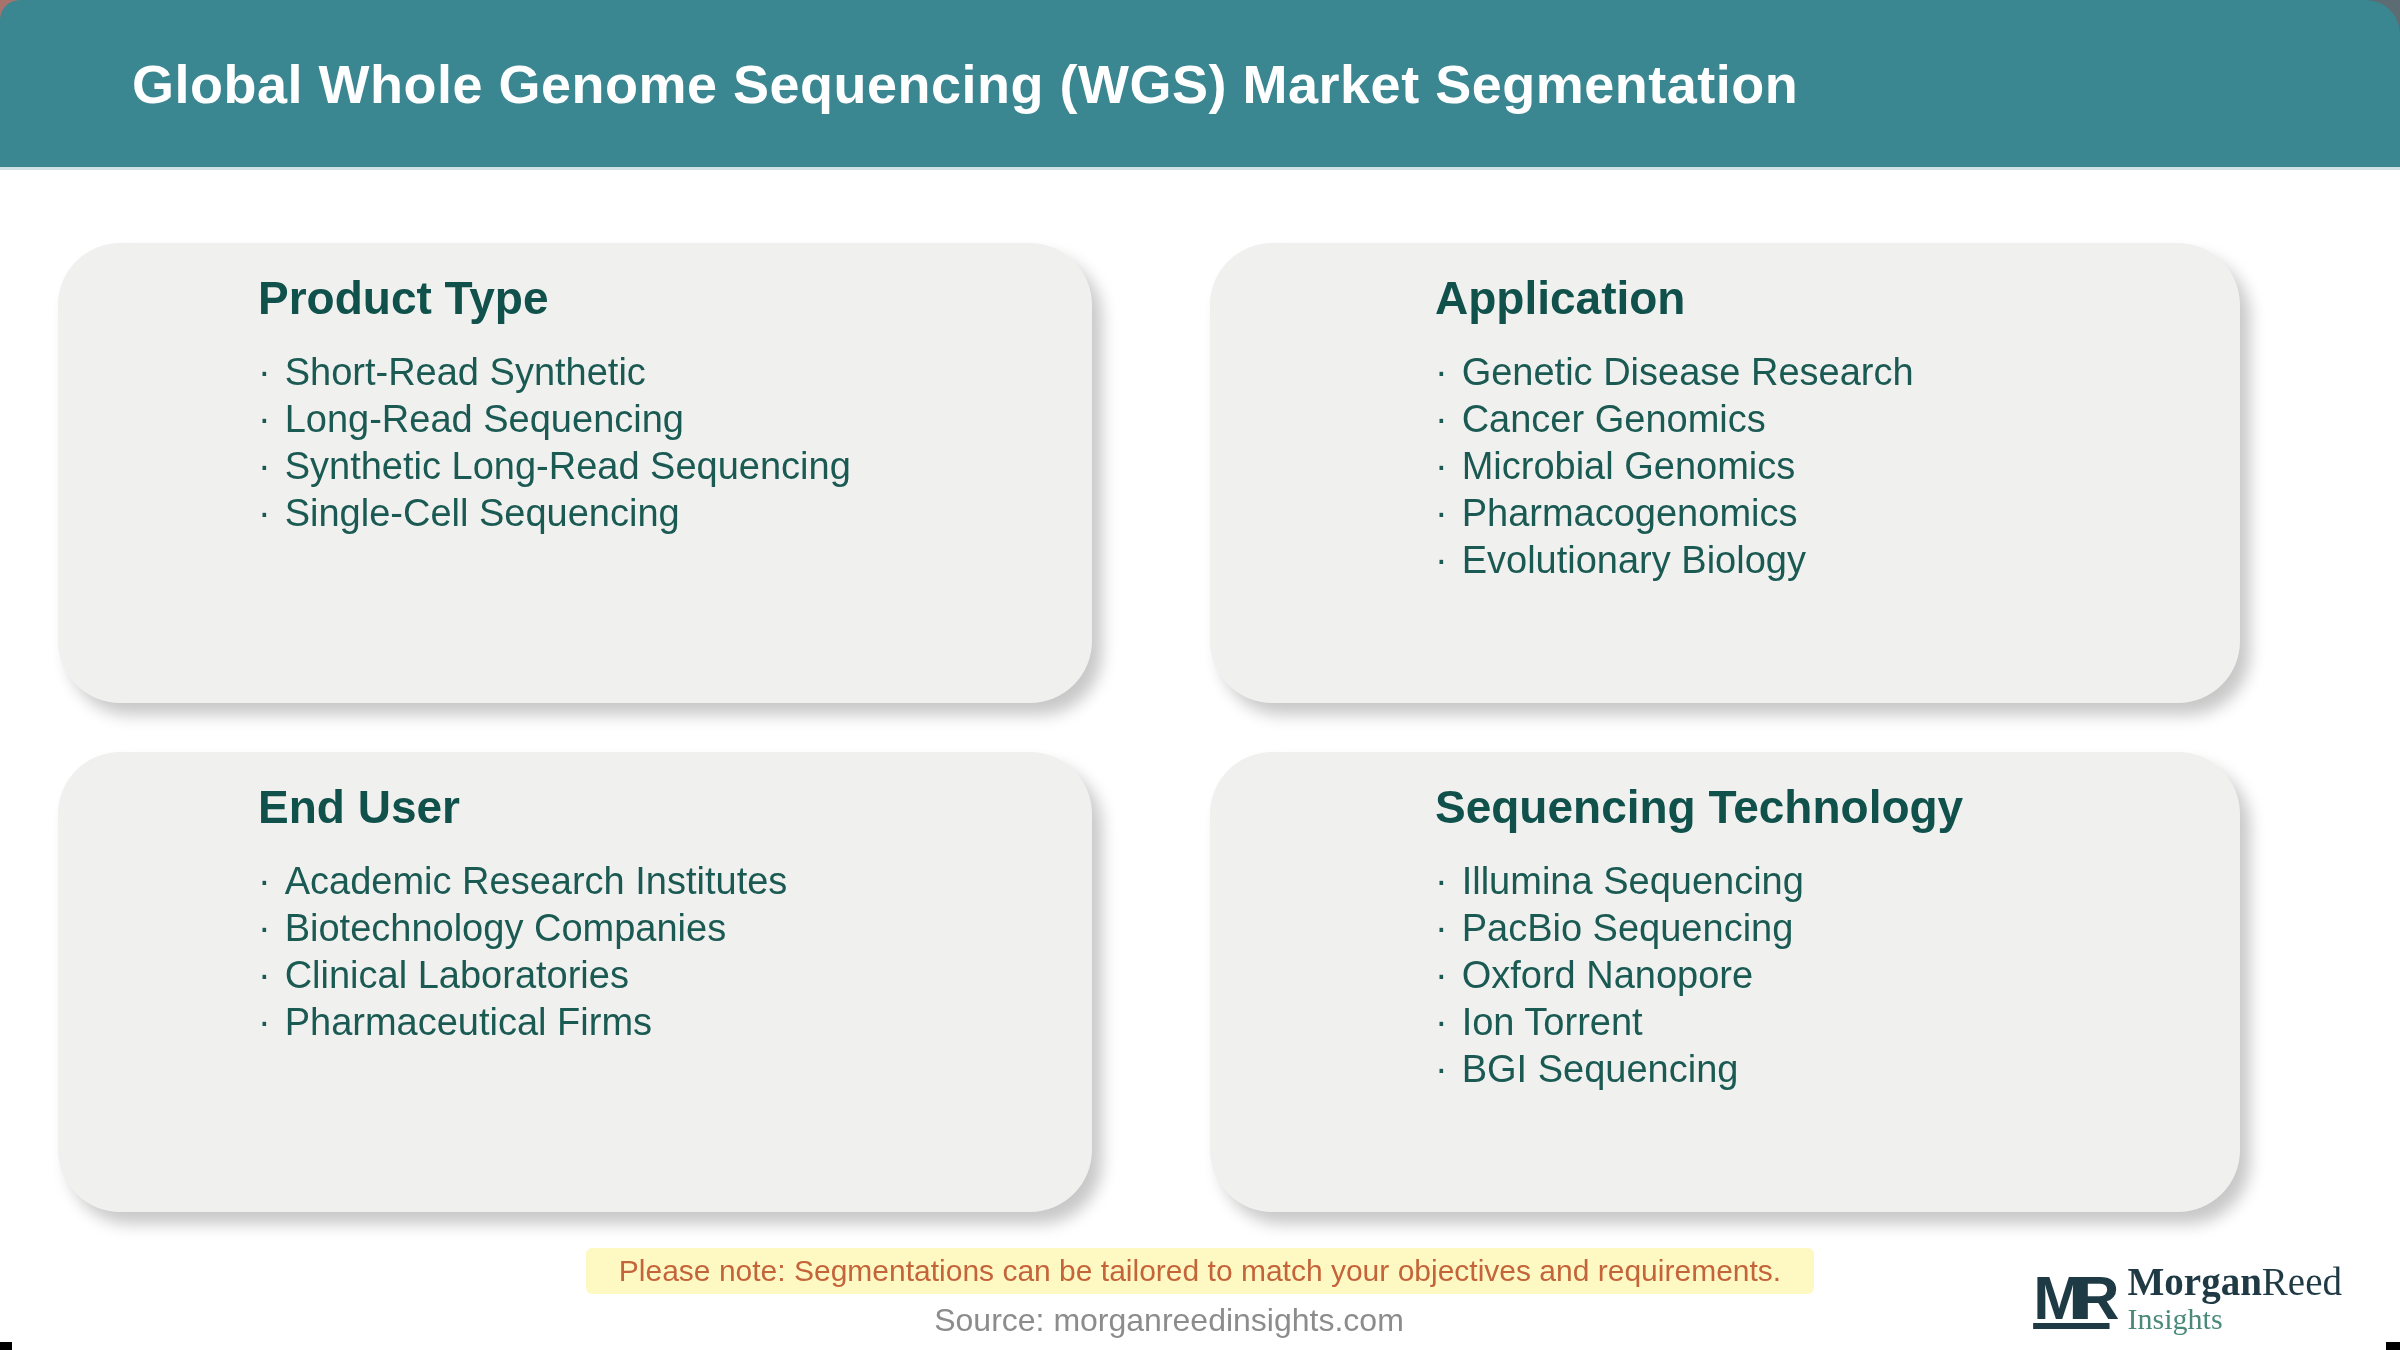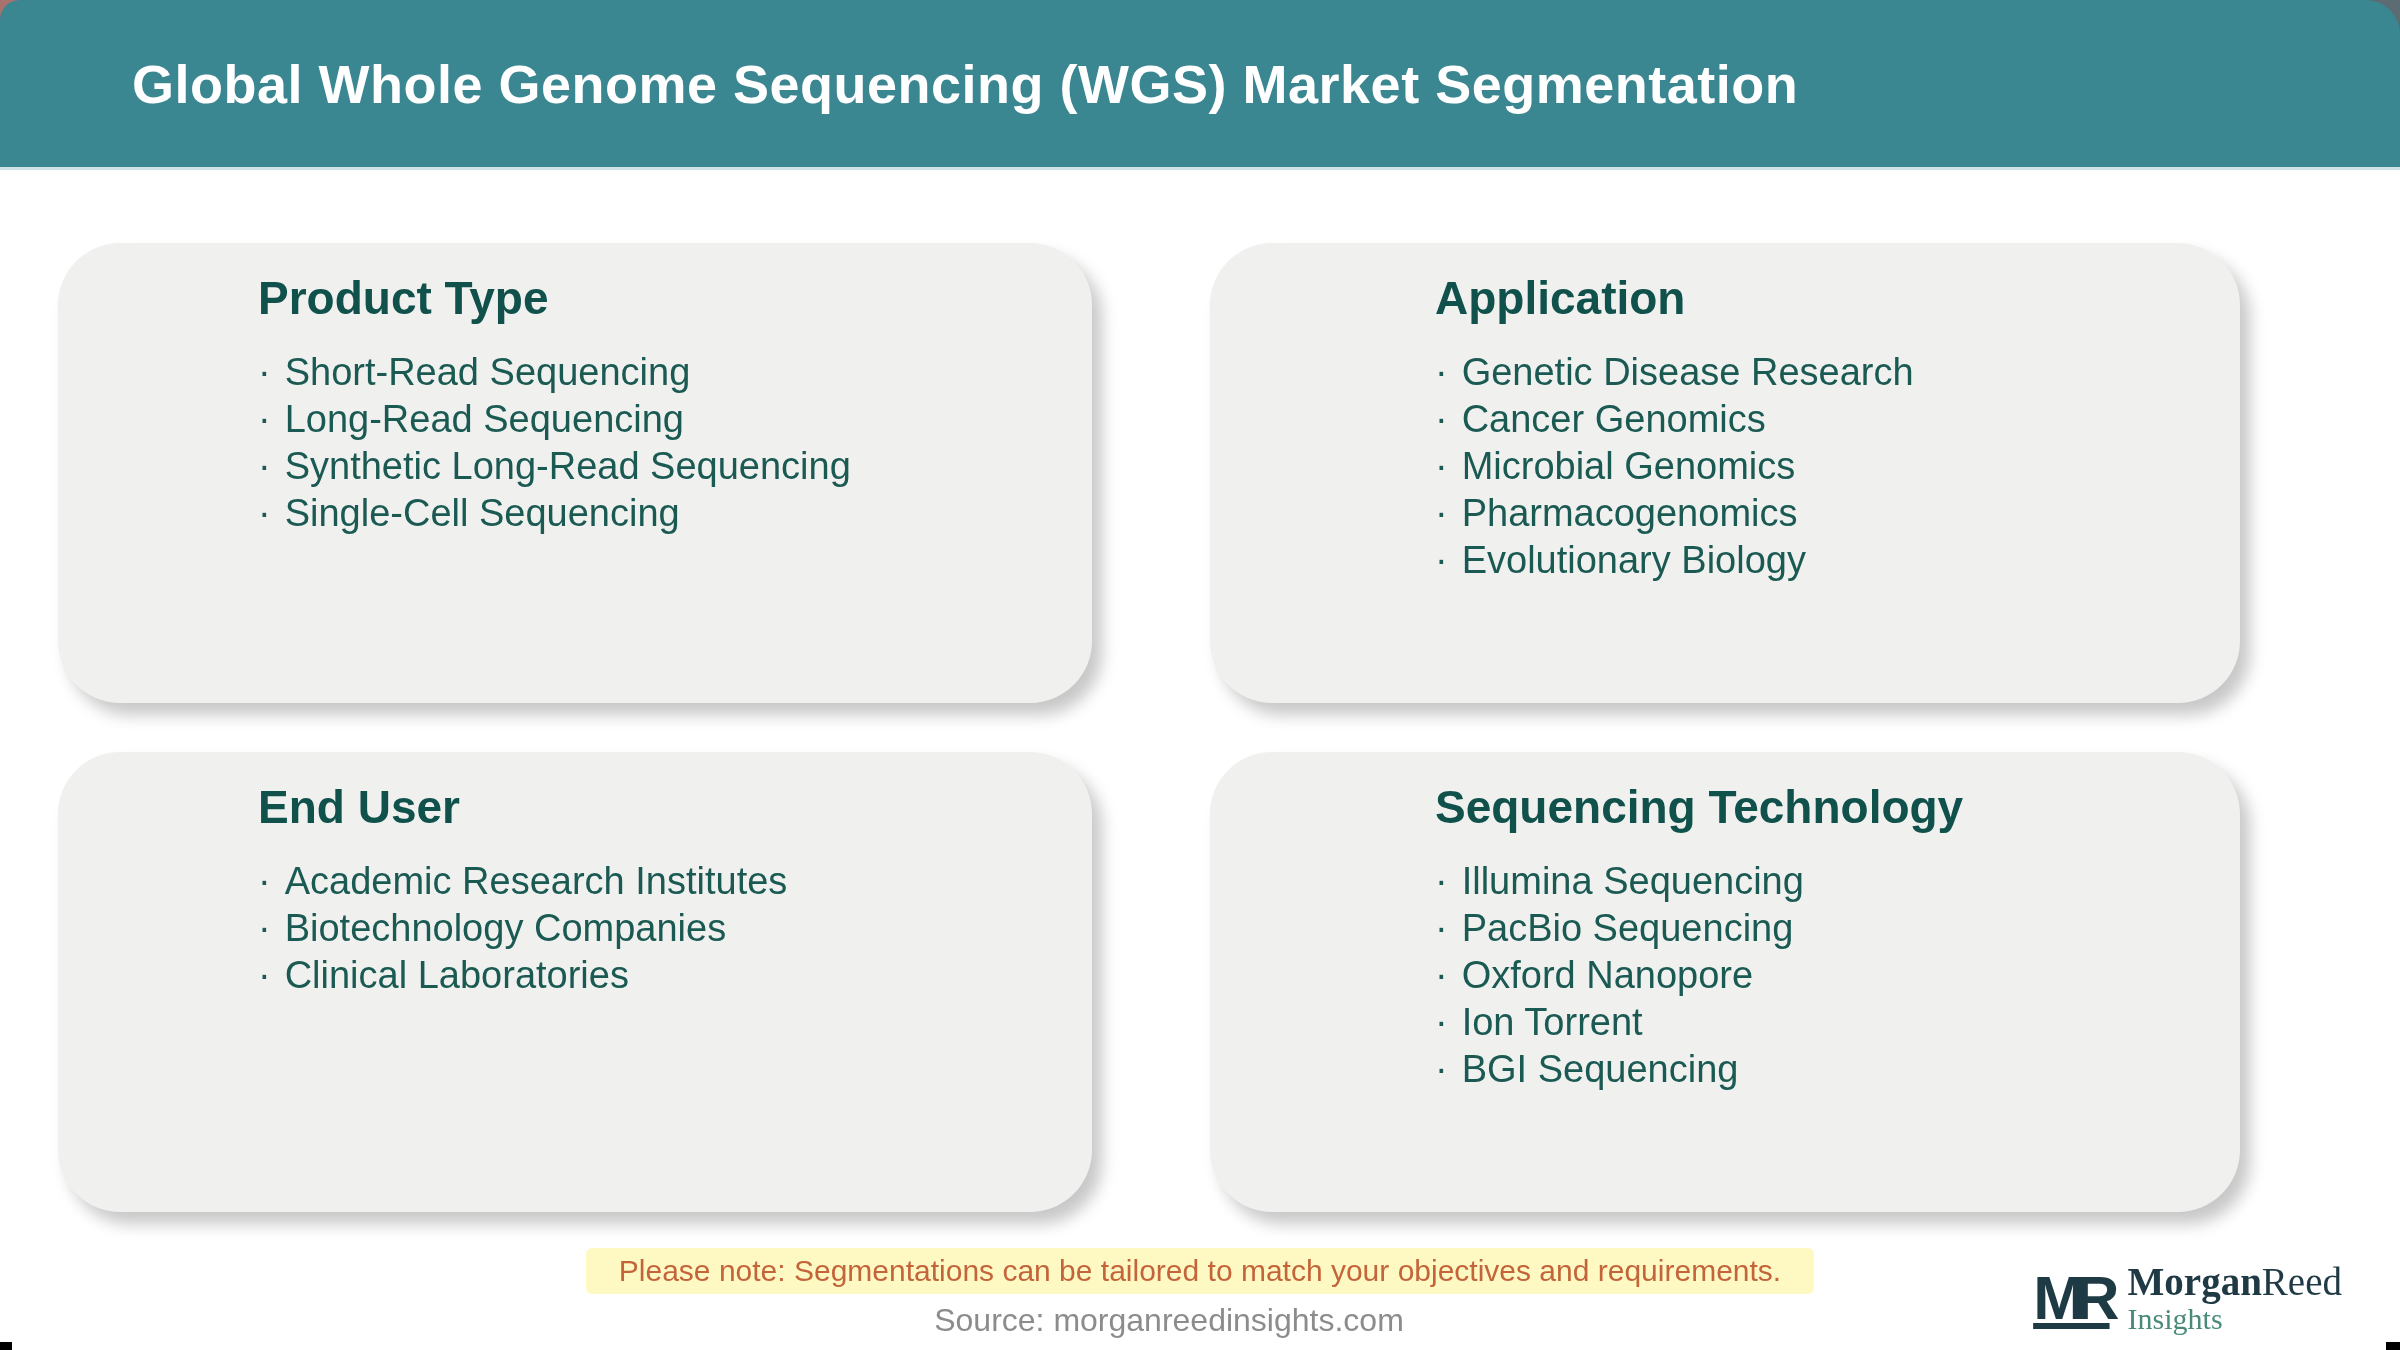"Short-Read Sequencing" span { text: Sequencing -> Synthetic }
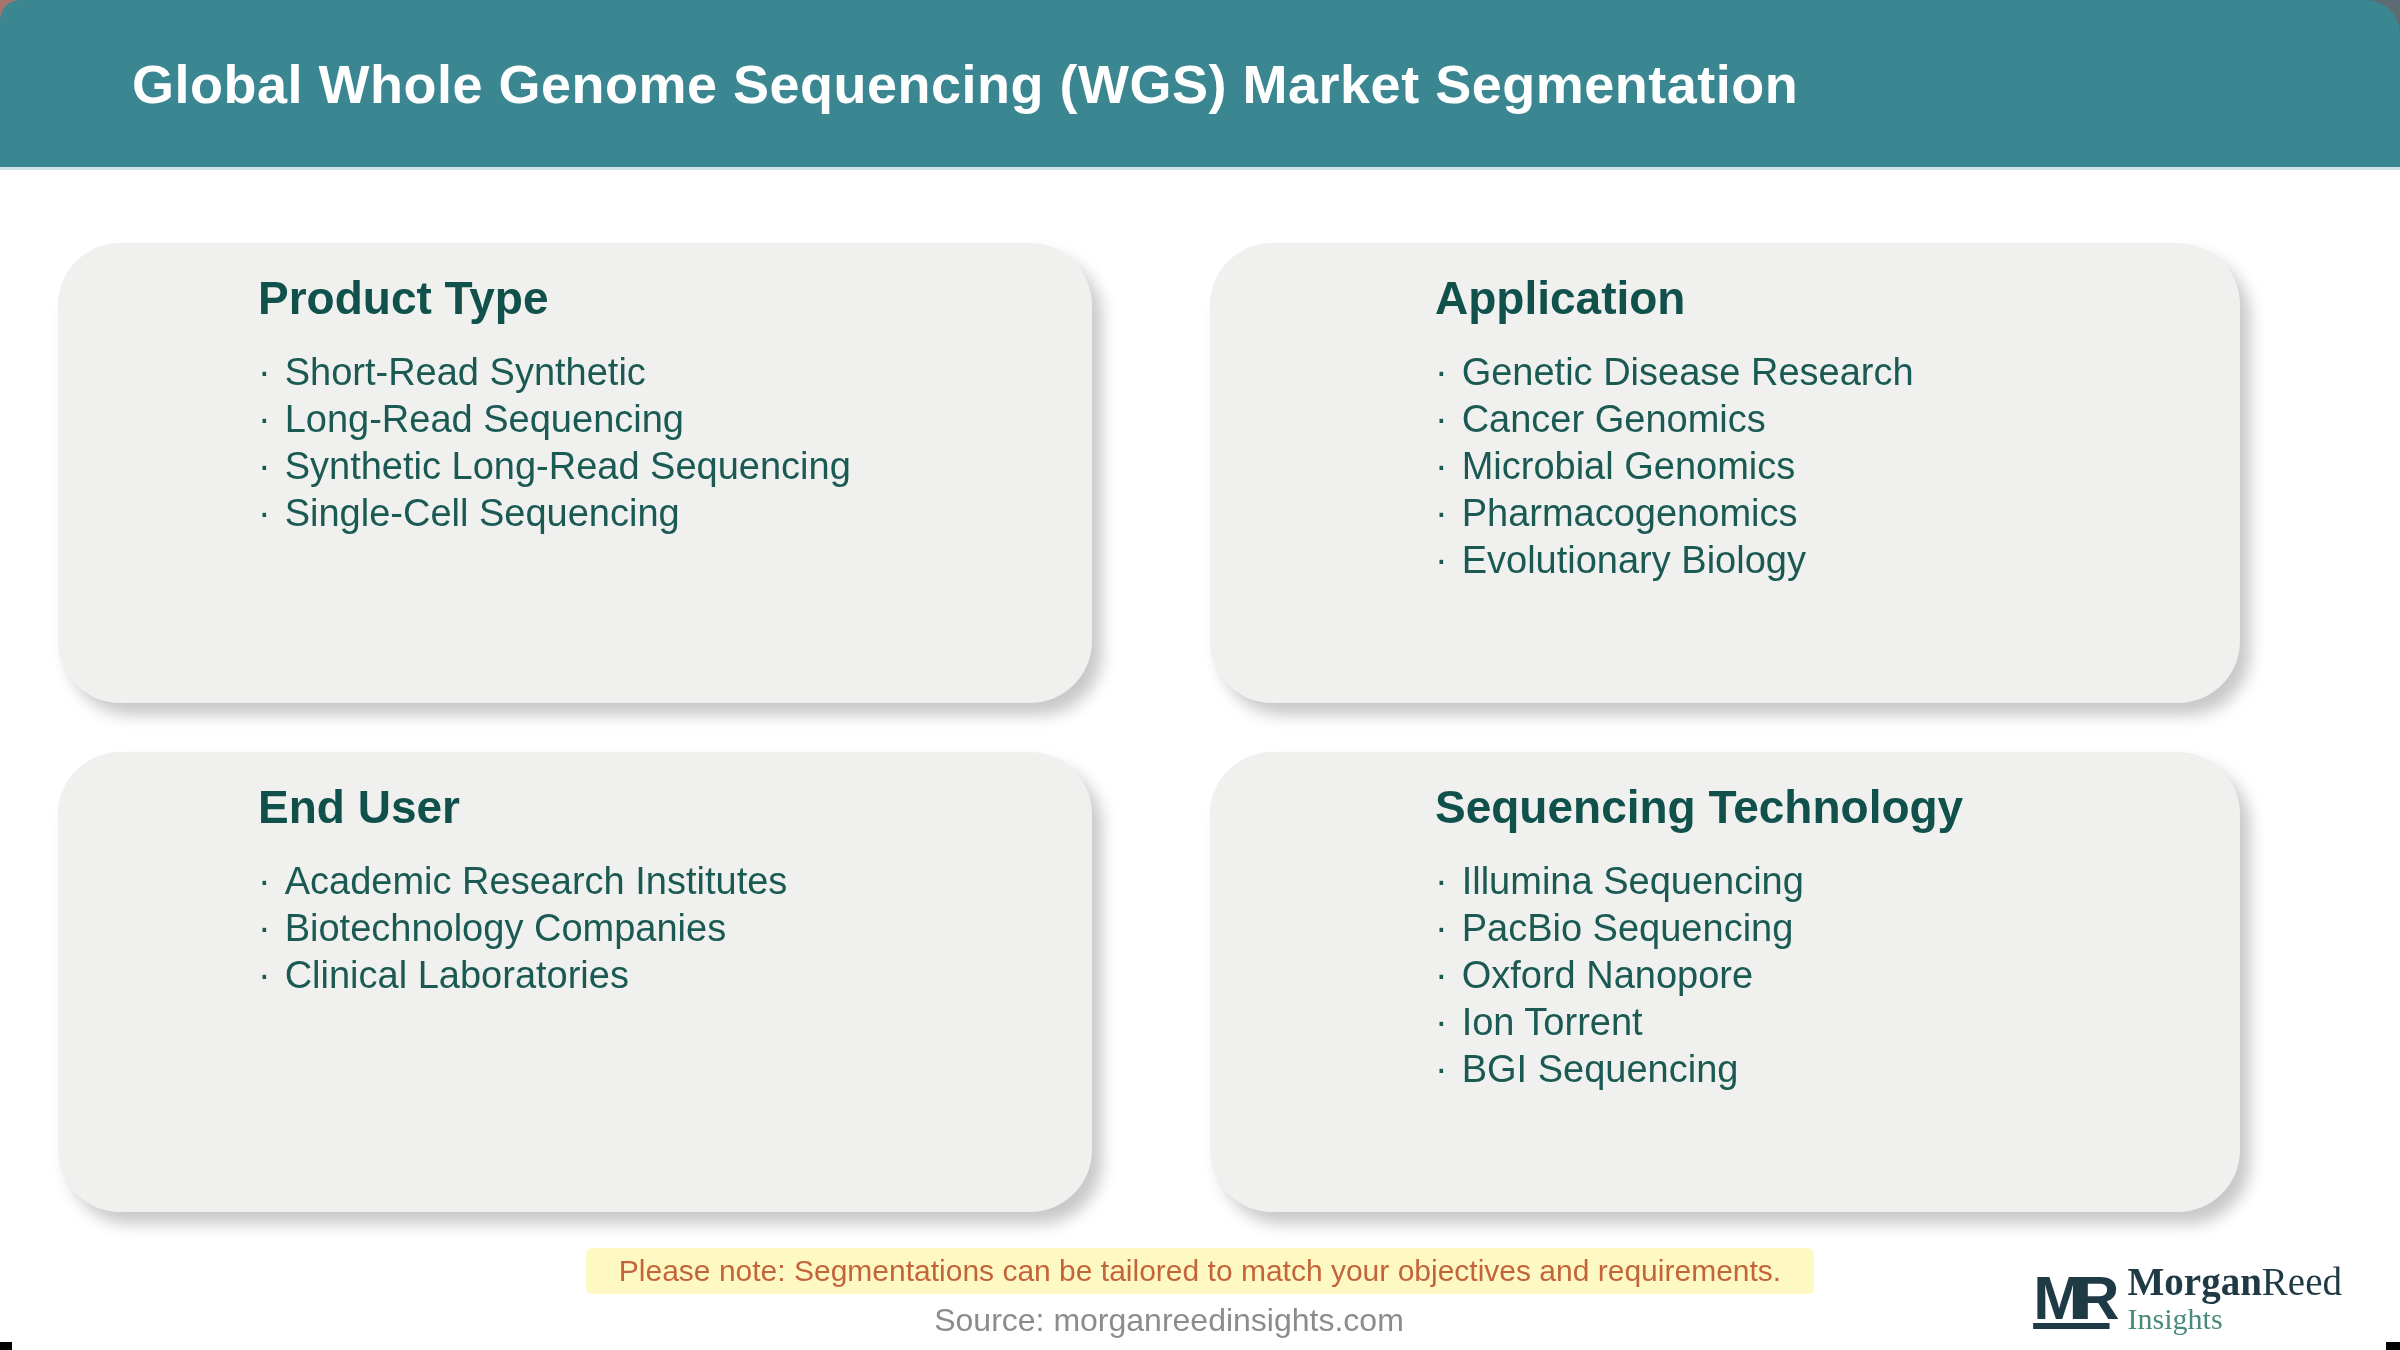"· Pharmaceutical Firms" li { html: none -> <li><span>·</span><span>Pharmaceutical Firms</span></li> }
